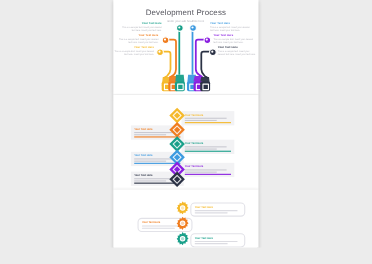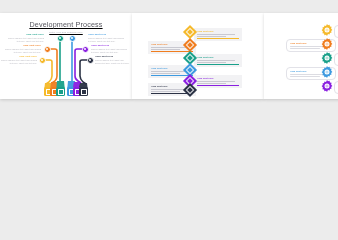"Development Process" .grid { grid-template-columns: 1fr 1fr 1fr 1fr -> 1fr; text-decoration: underline -> none }
